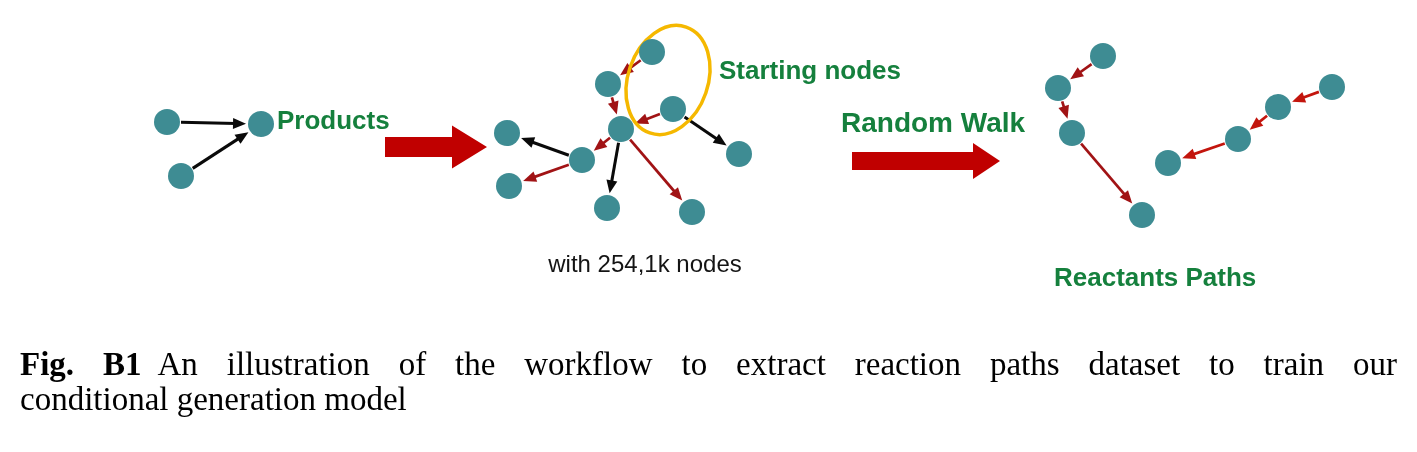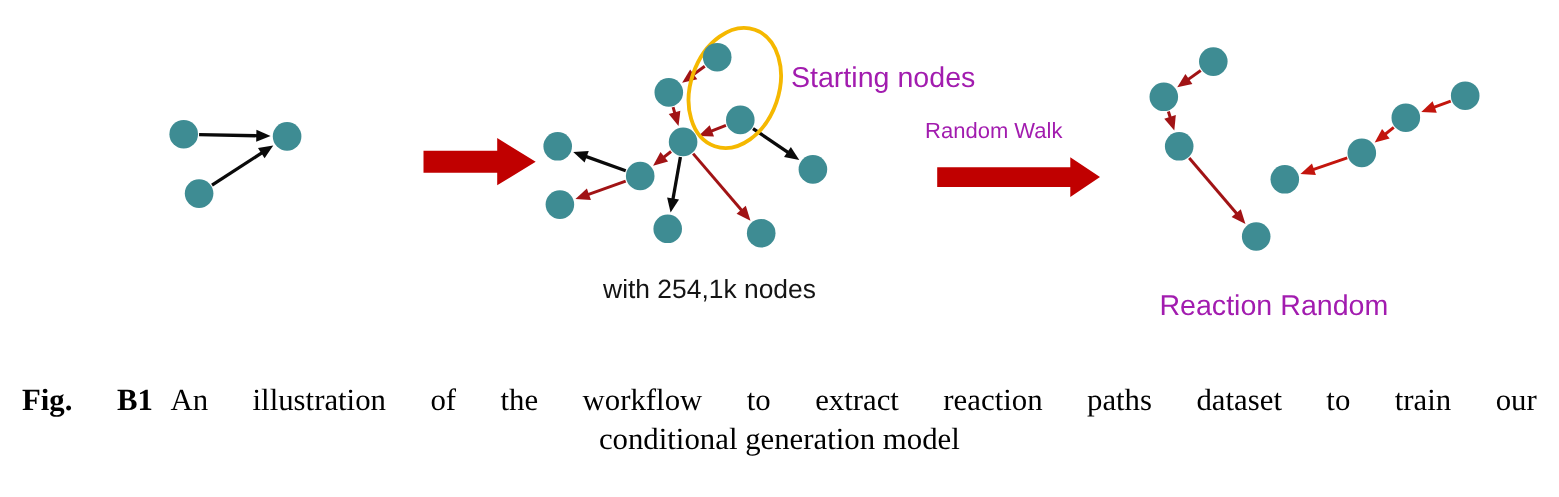"Starting nodes" .lbl { color: #a21caf -> #15803d; font-weight: none -> bold }
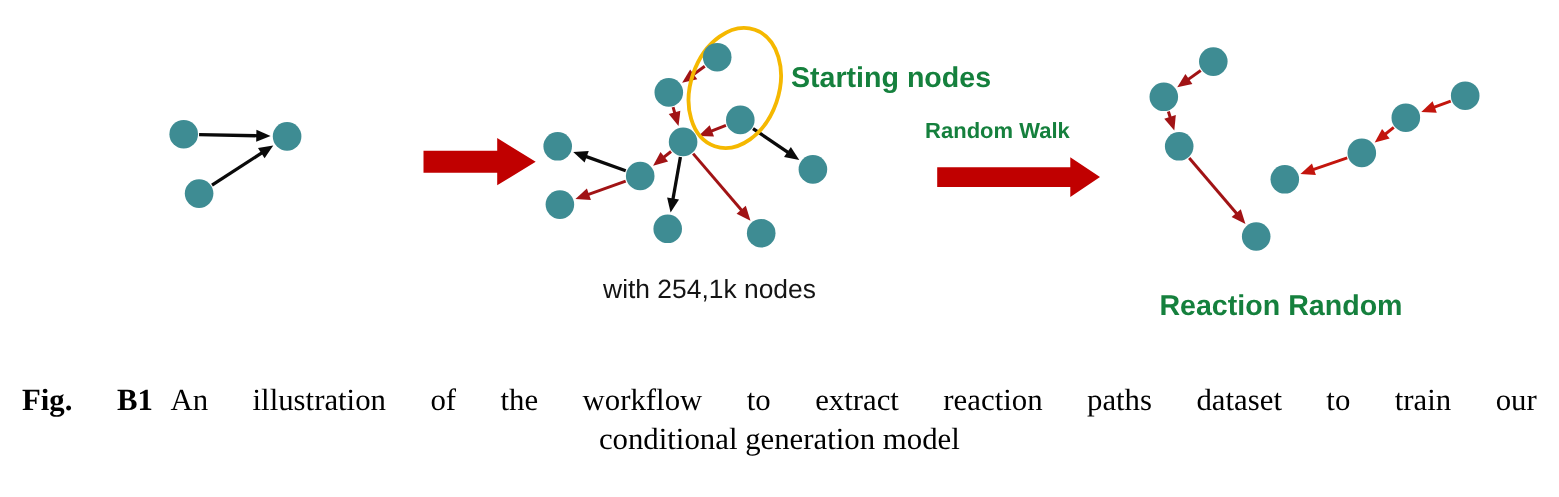"Products" div.lbl { html: none -> <div>Products</div> }
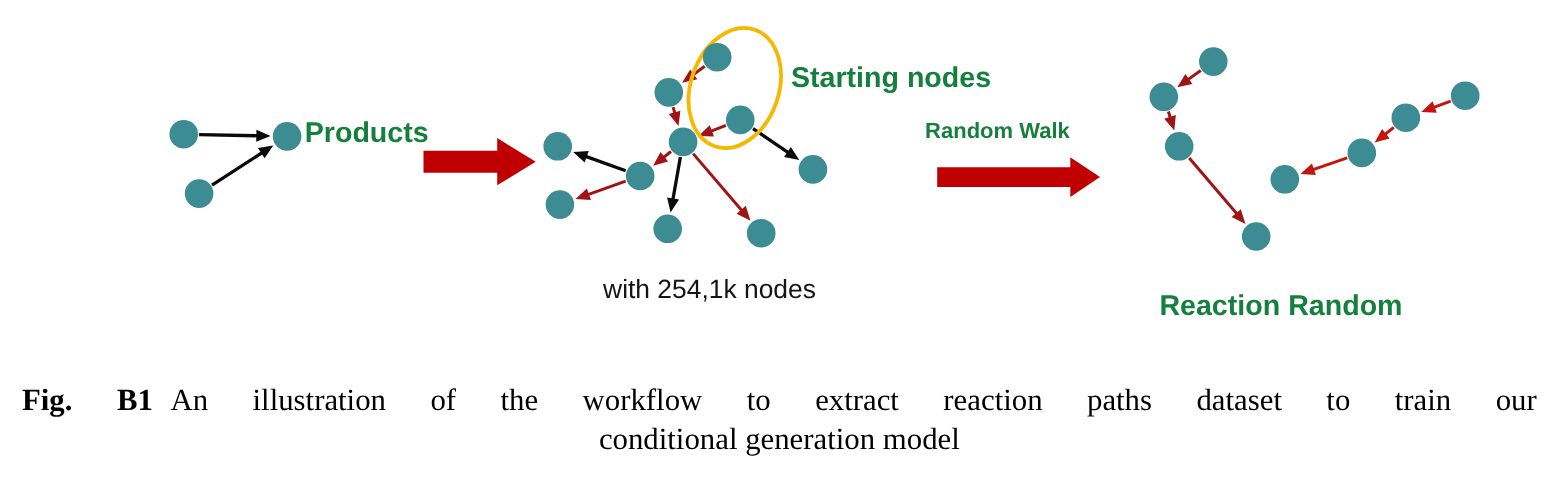"Random Walk" .lbl-random { font-size: 20px -> 28px }
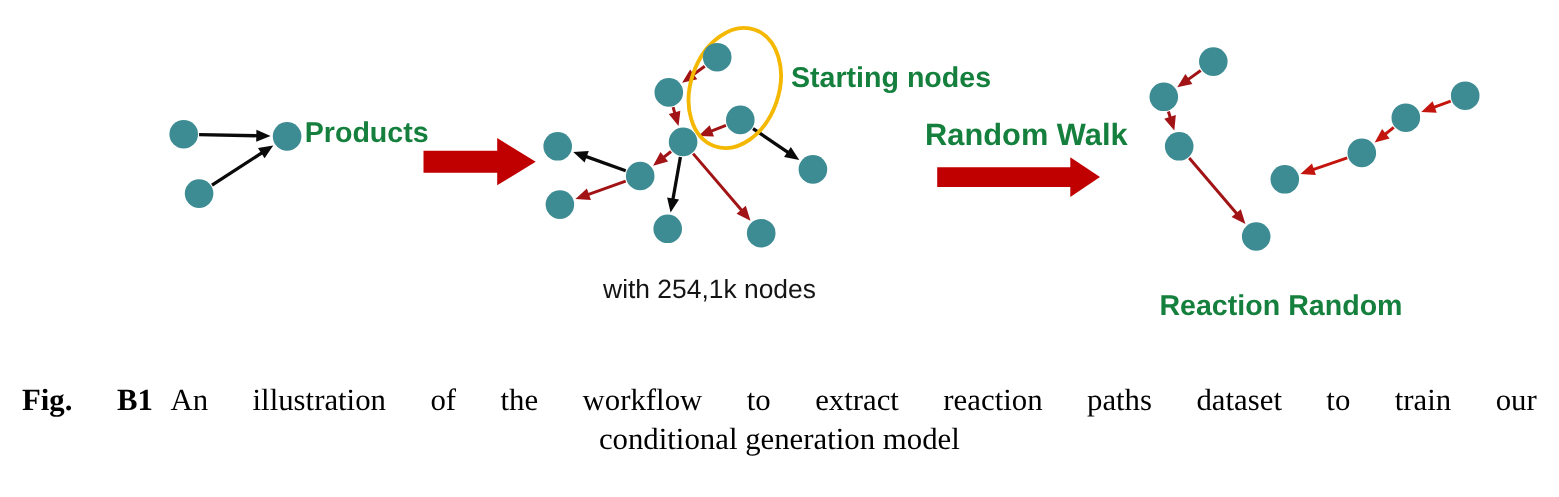"Reaction Random" div.lbl { text: Reaction Random -> Reactants Paths }
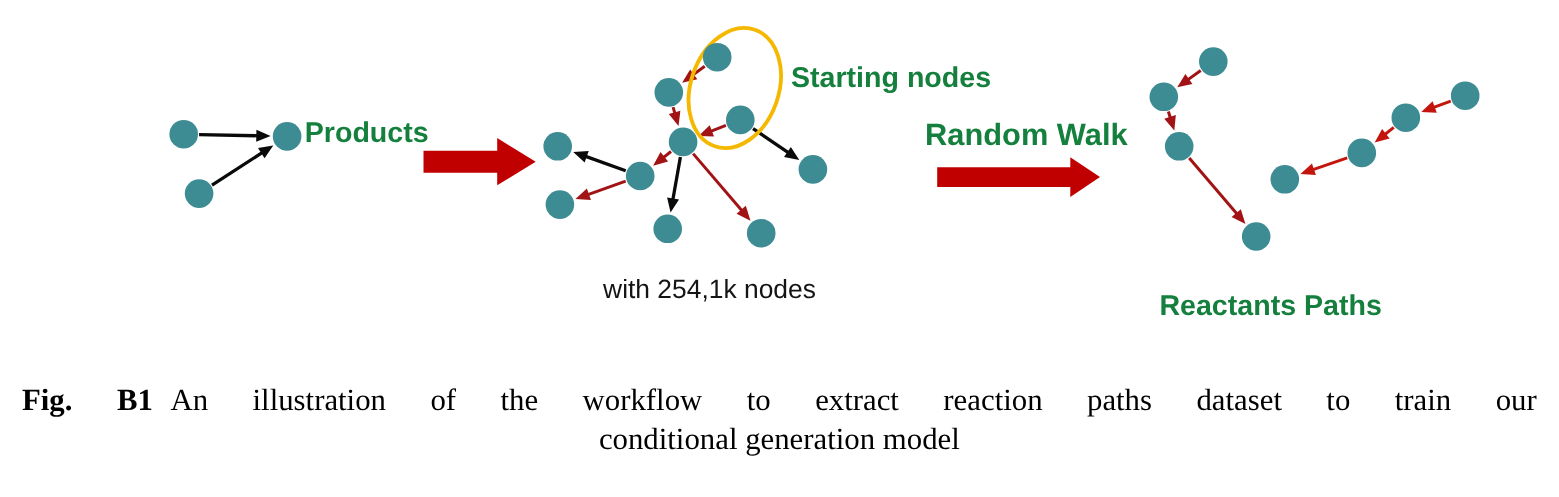"Fig. B1 An illustration of" .caption { font-size: 28px -> 33px }
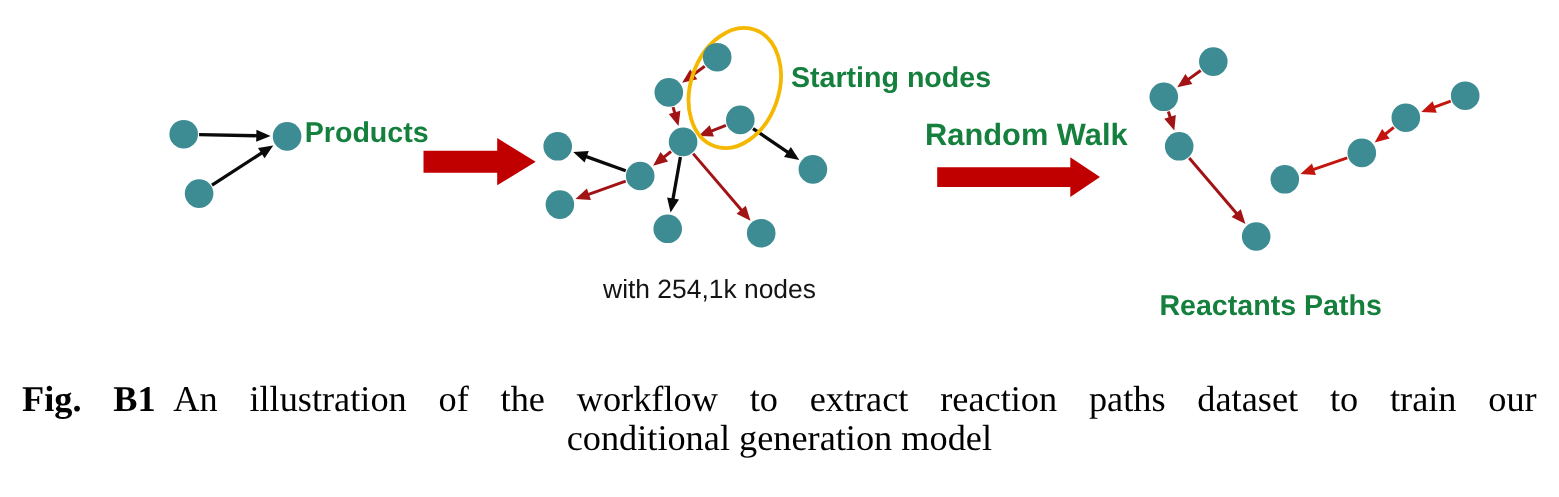"conditional generation model" .cap-line2 { text-align: center -> left }
